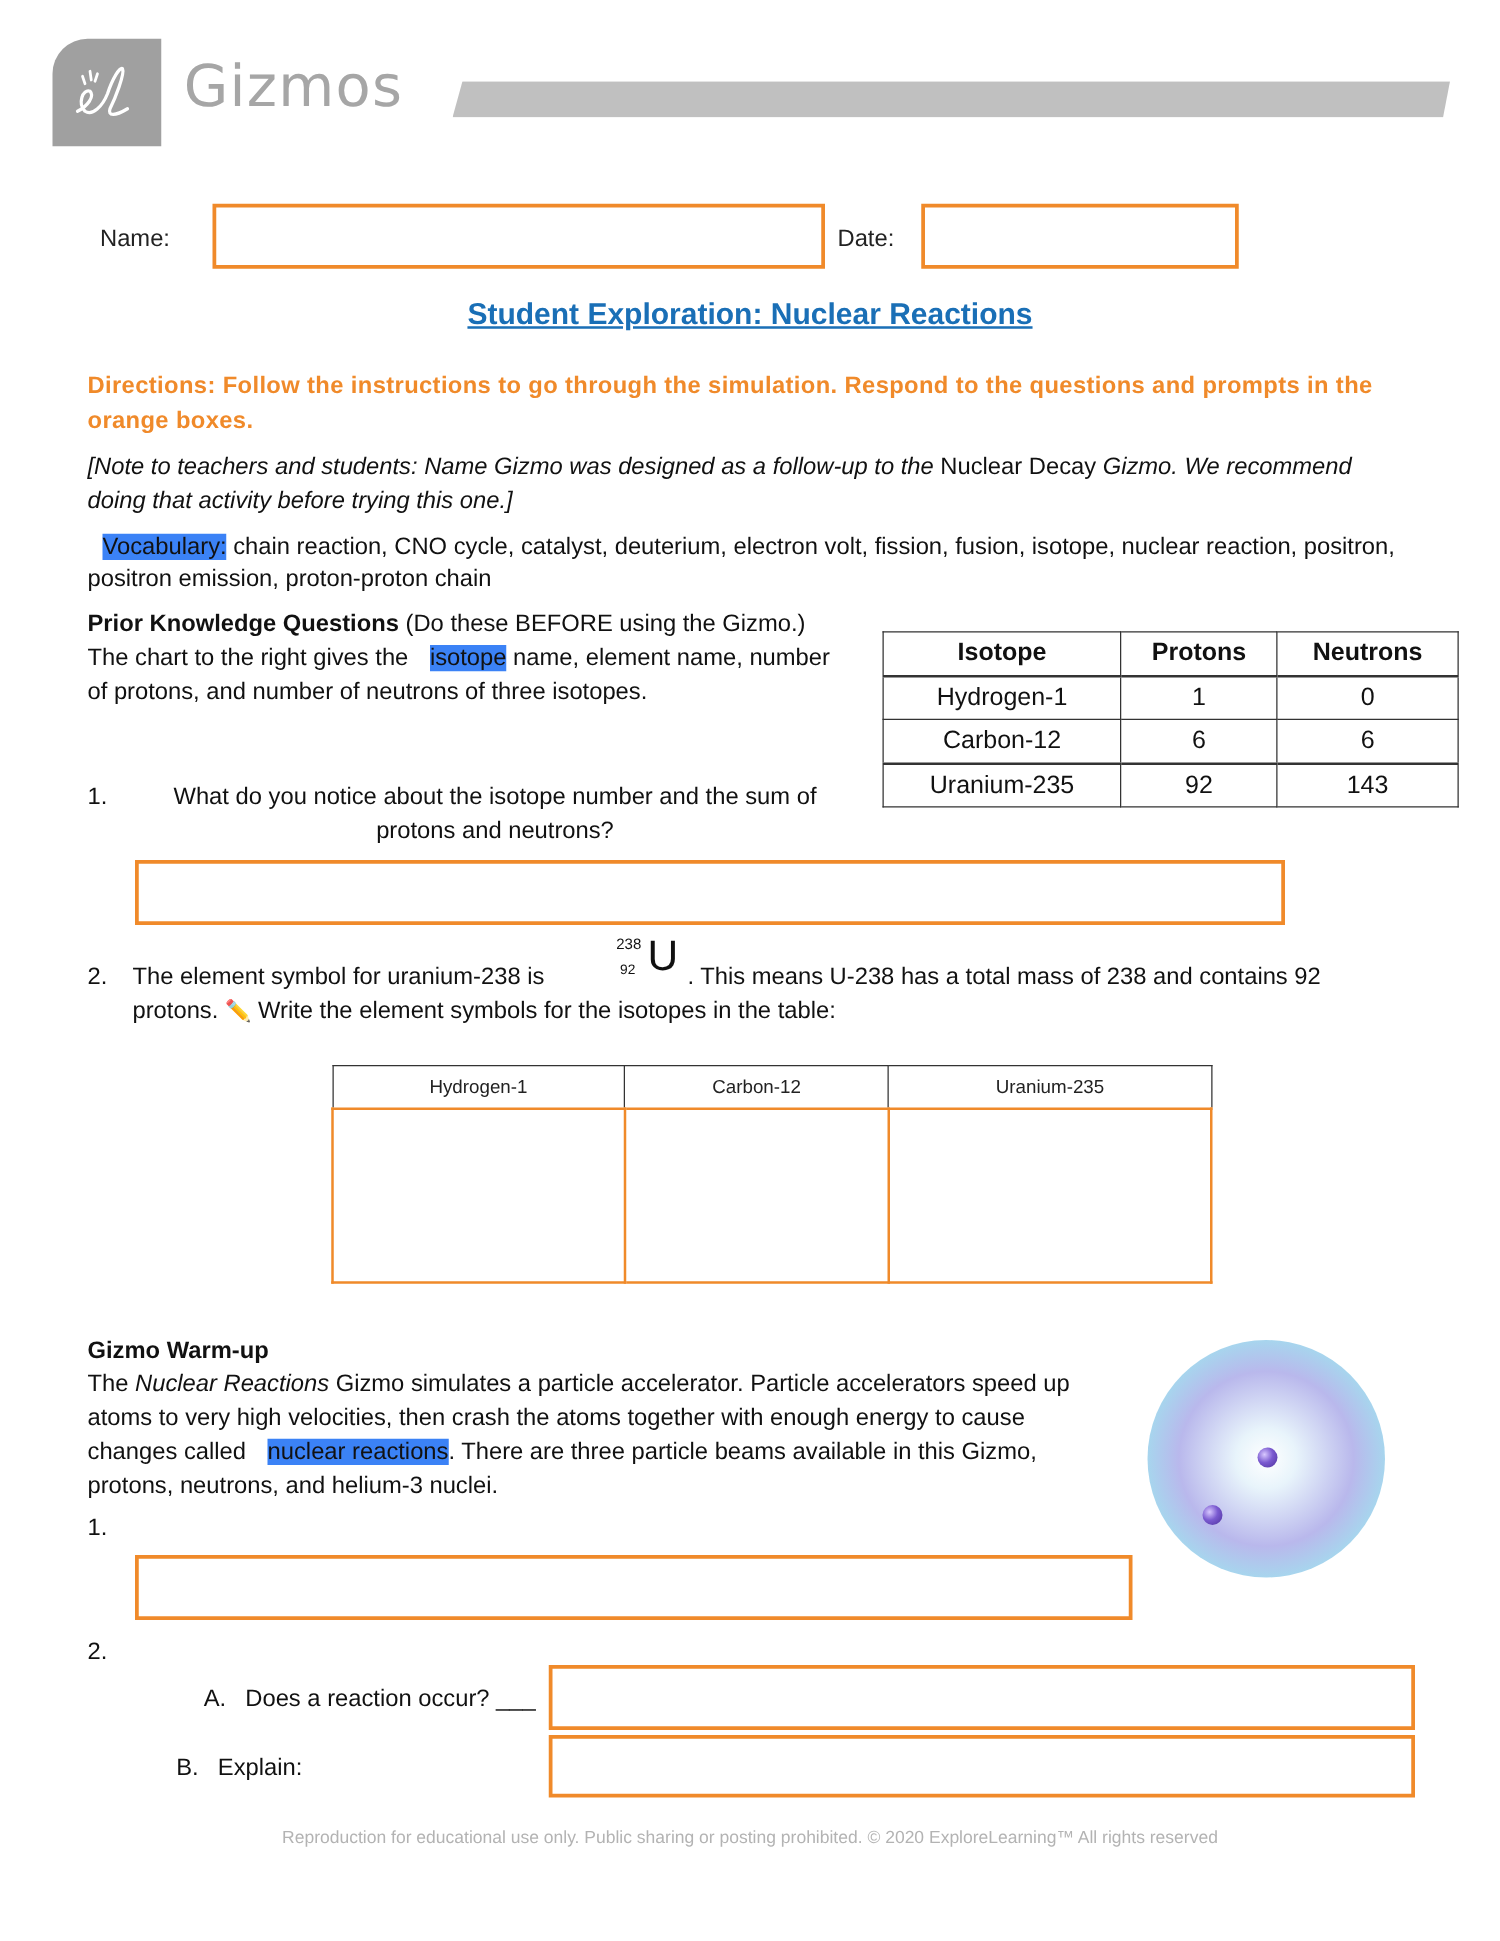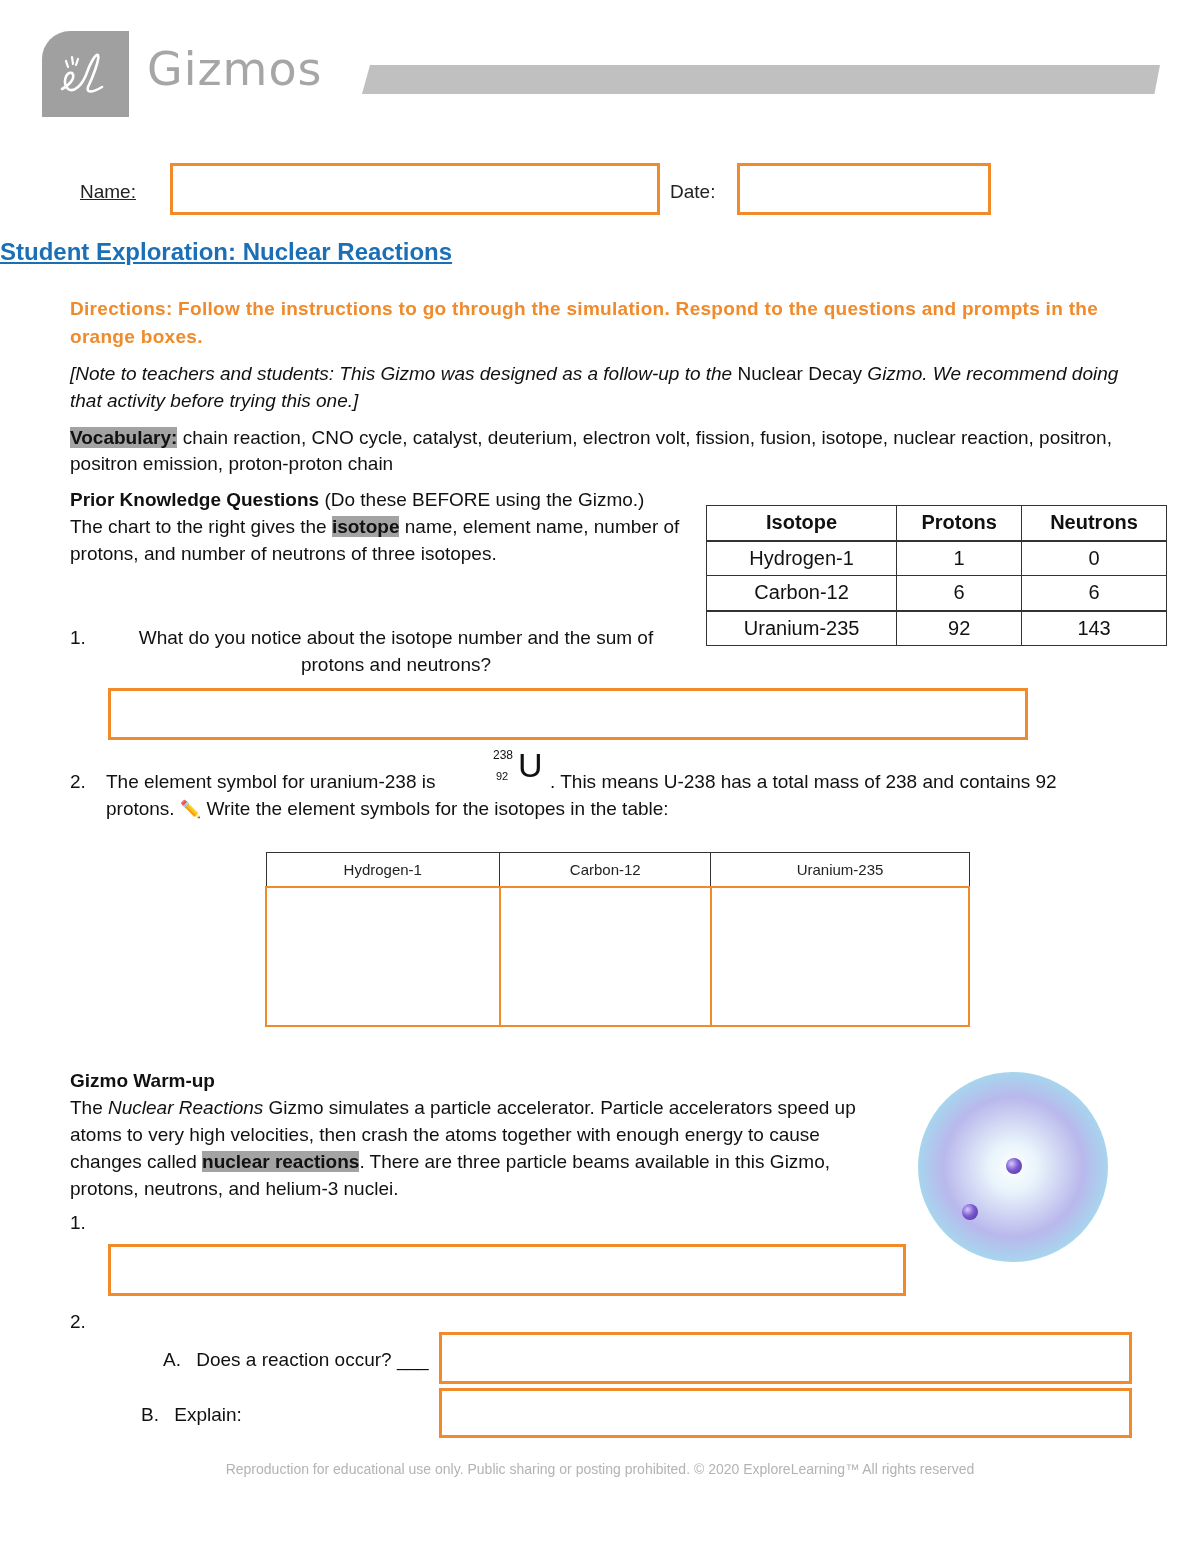"Name:" div.abs { text-decoration: underline -> none }
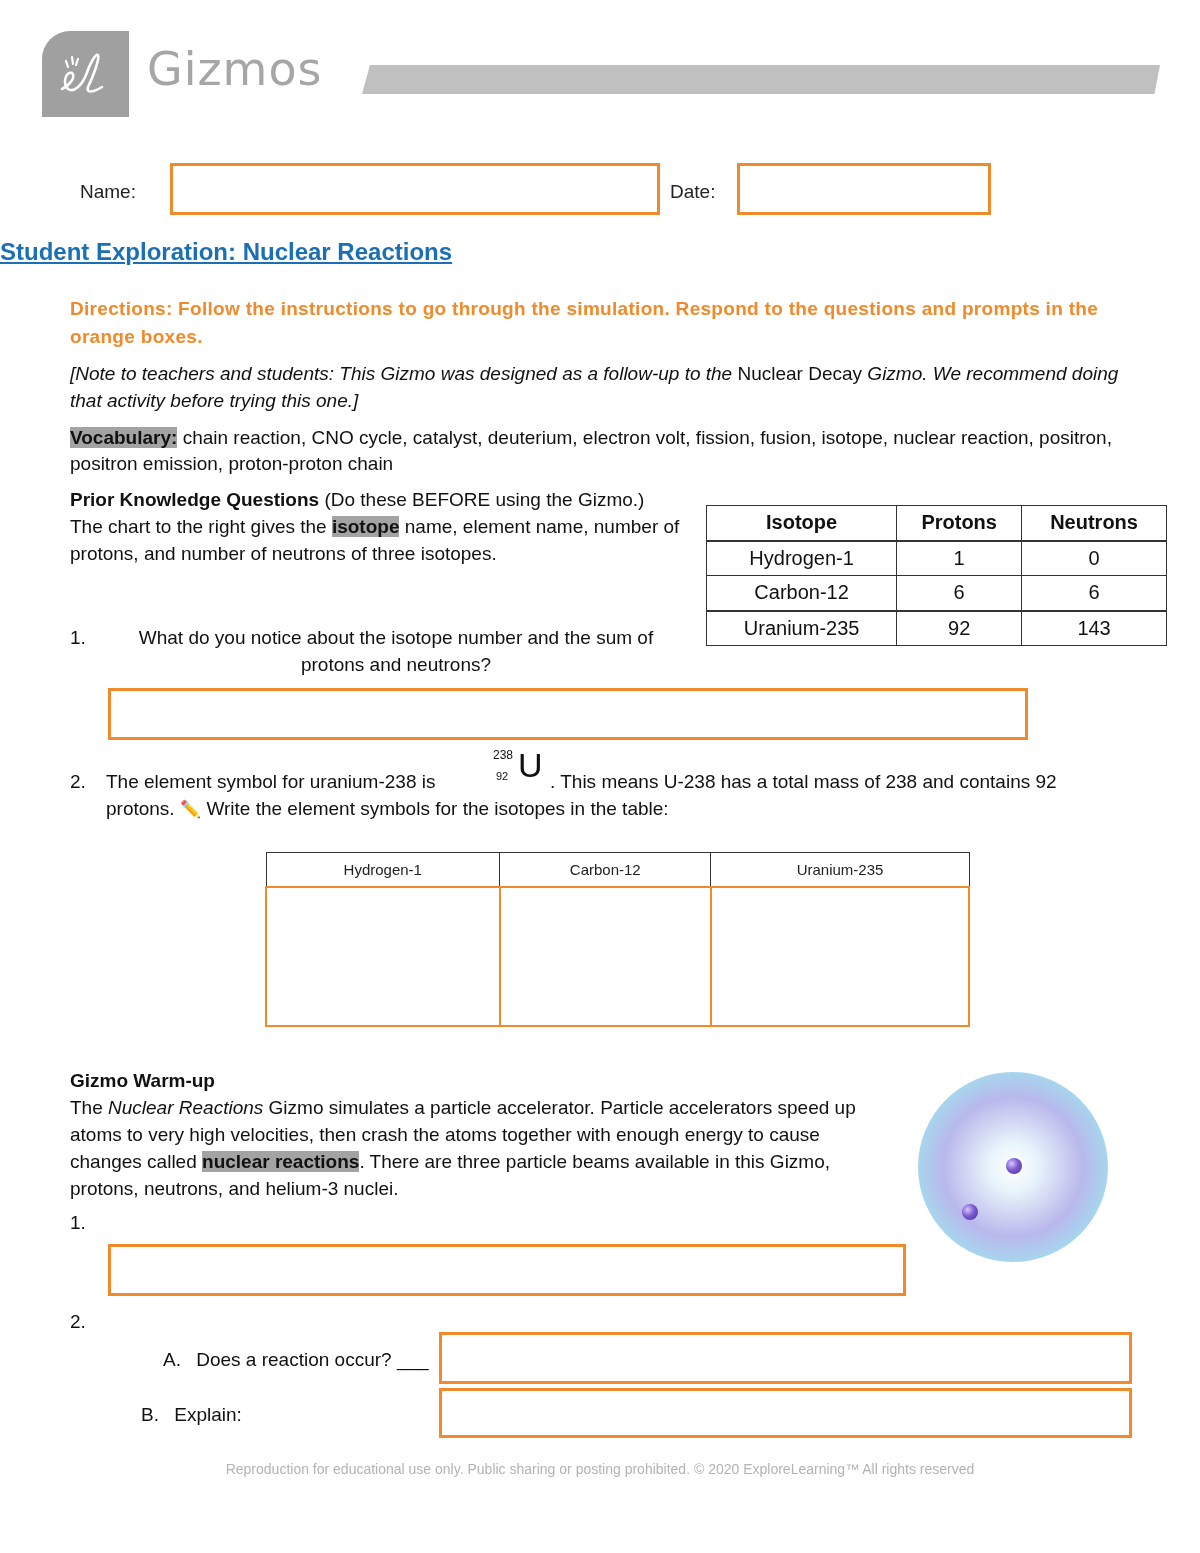"Student Exploration: Nuclear Reactions" .title { text-align: none -> center }
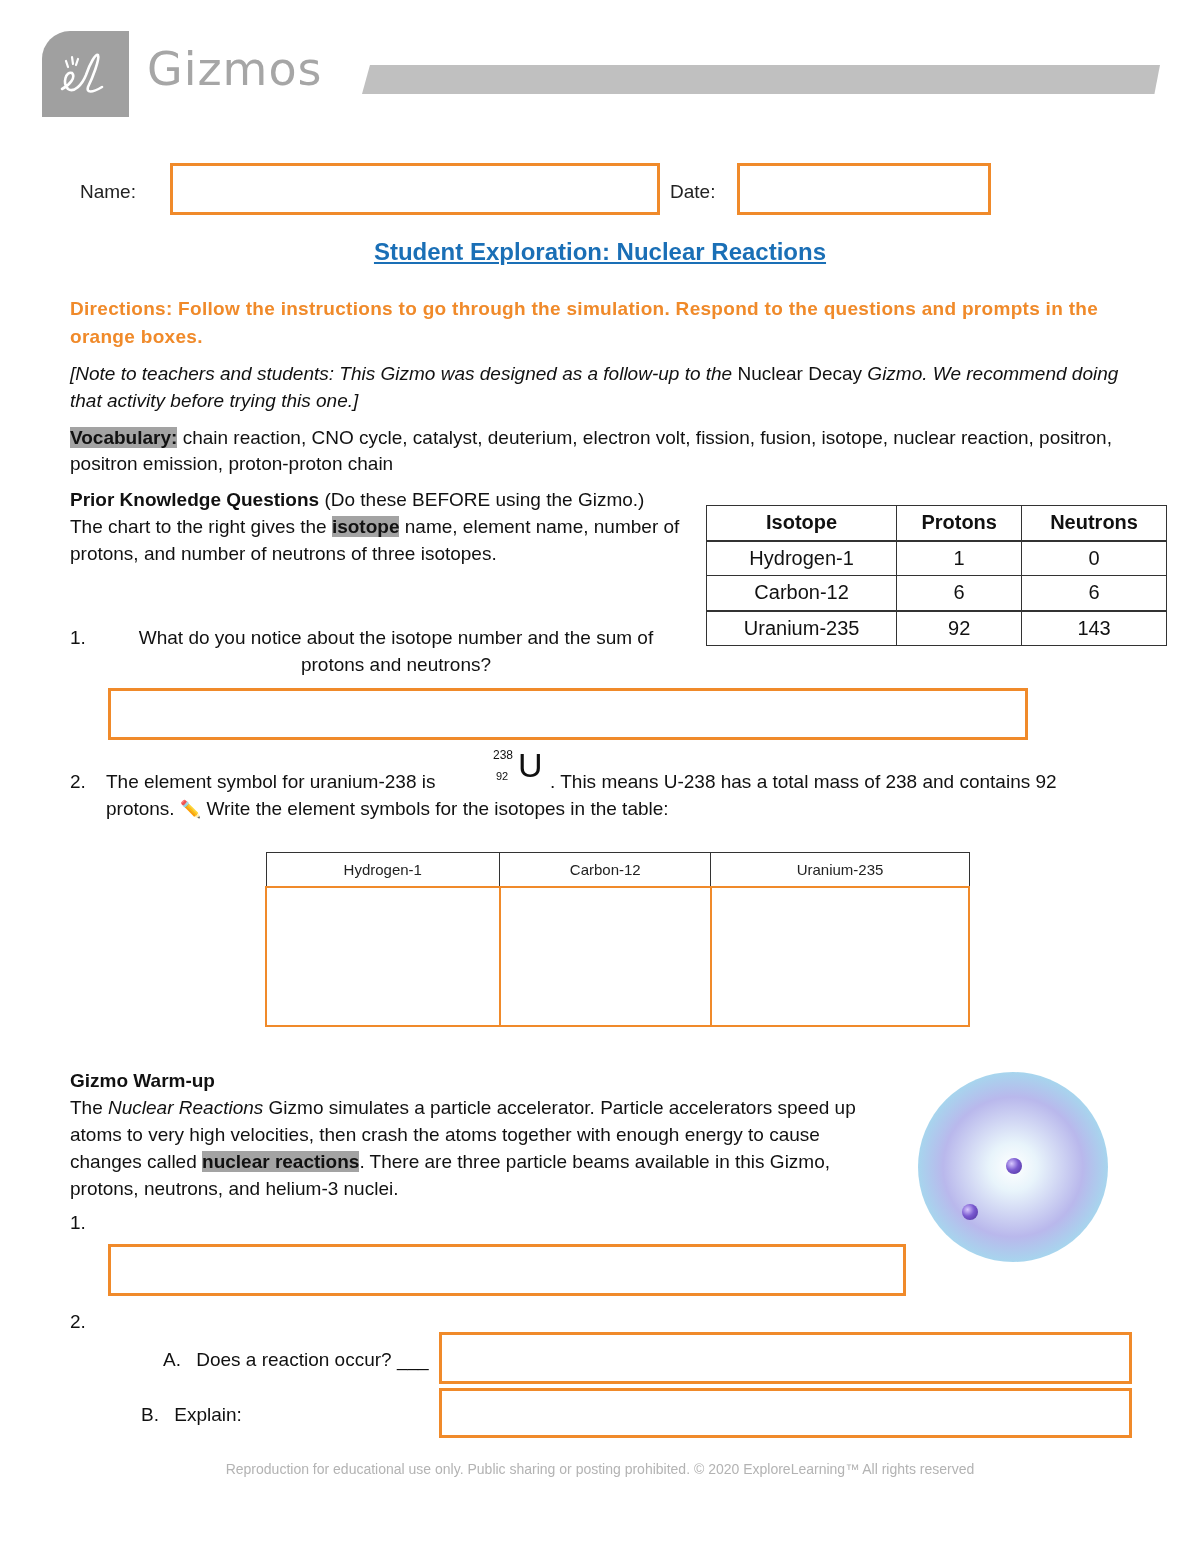"[Note to teachers and students:" i { text: This -> Name }
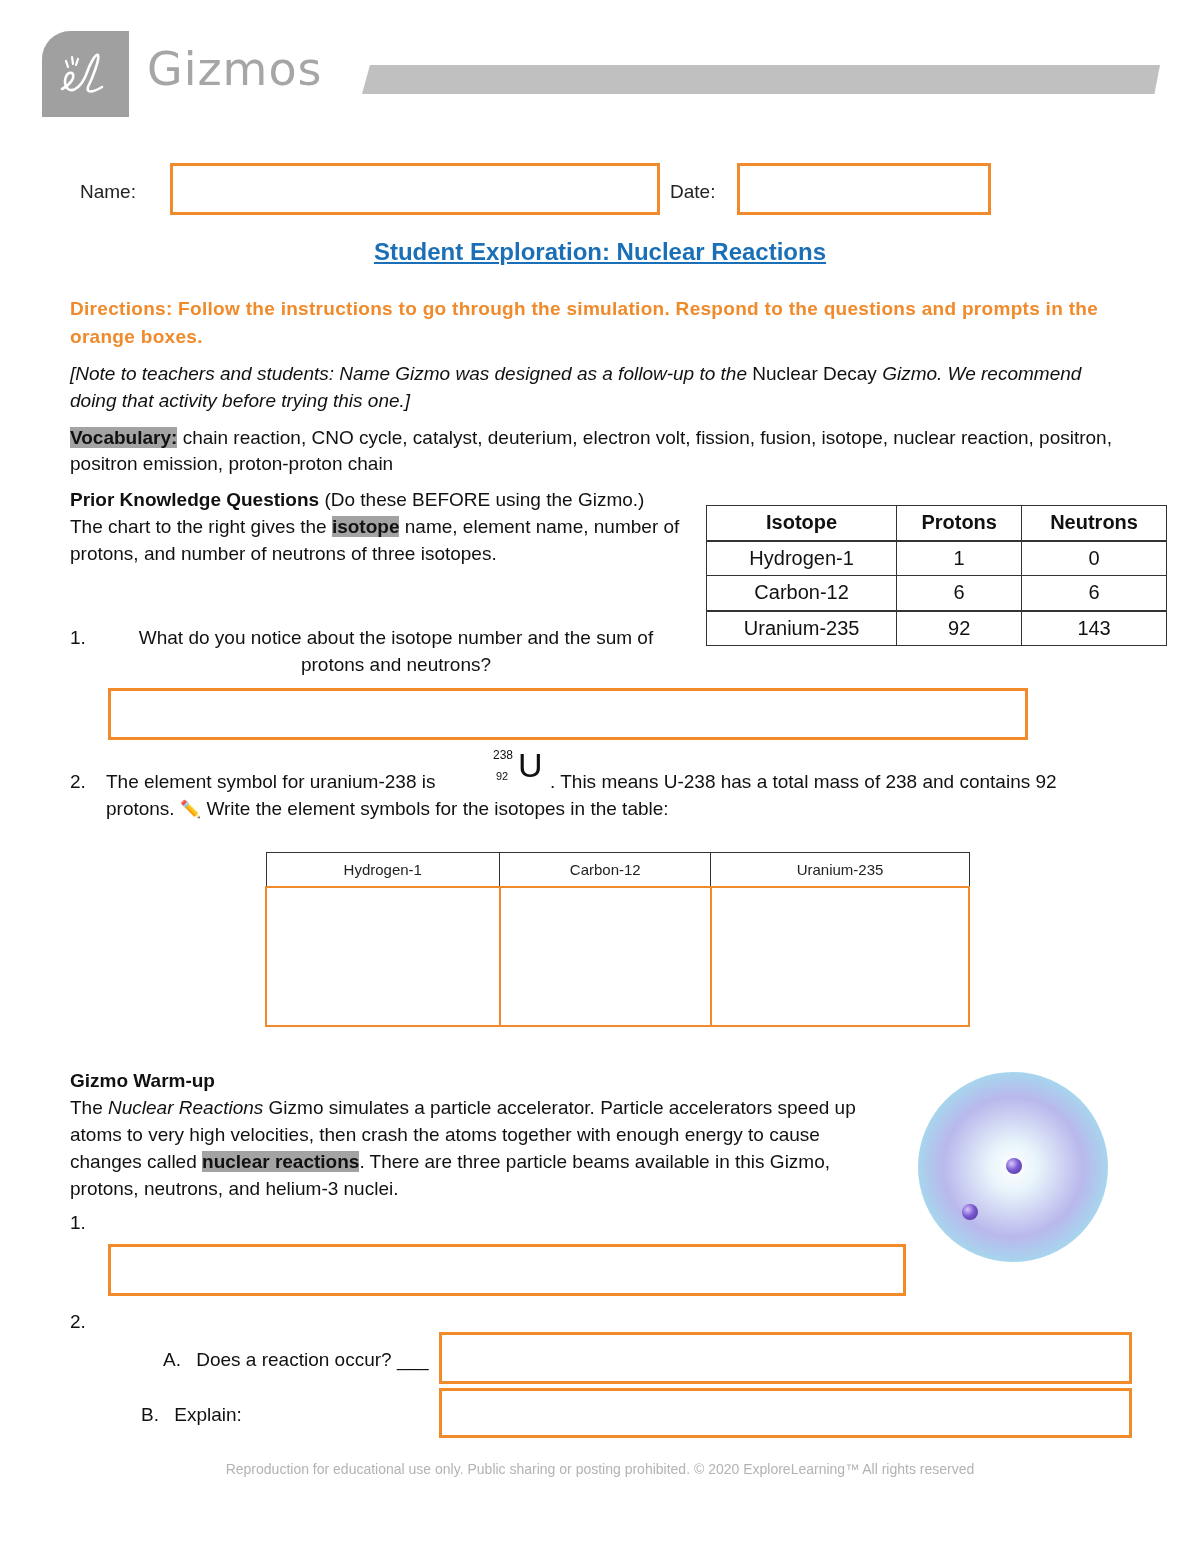"Vocabulary:" .hl { background: #a3a3a3 -> #3b82f6; font-weight: bold -> normal; margin-left: none -> 12px }
